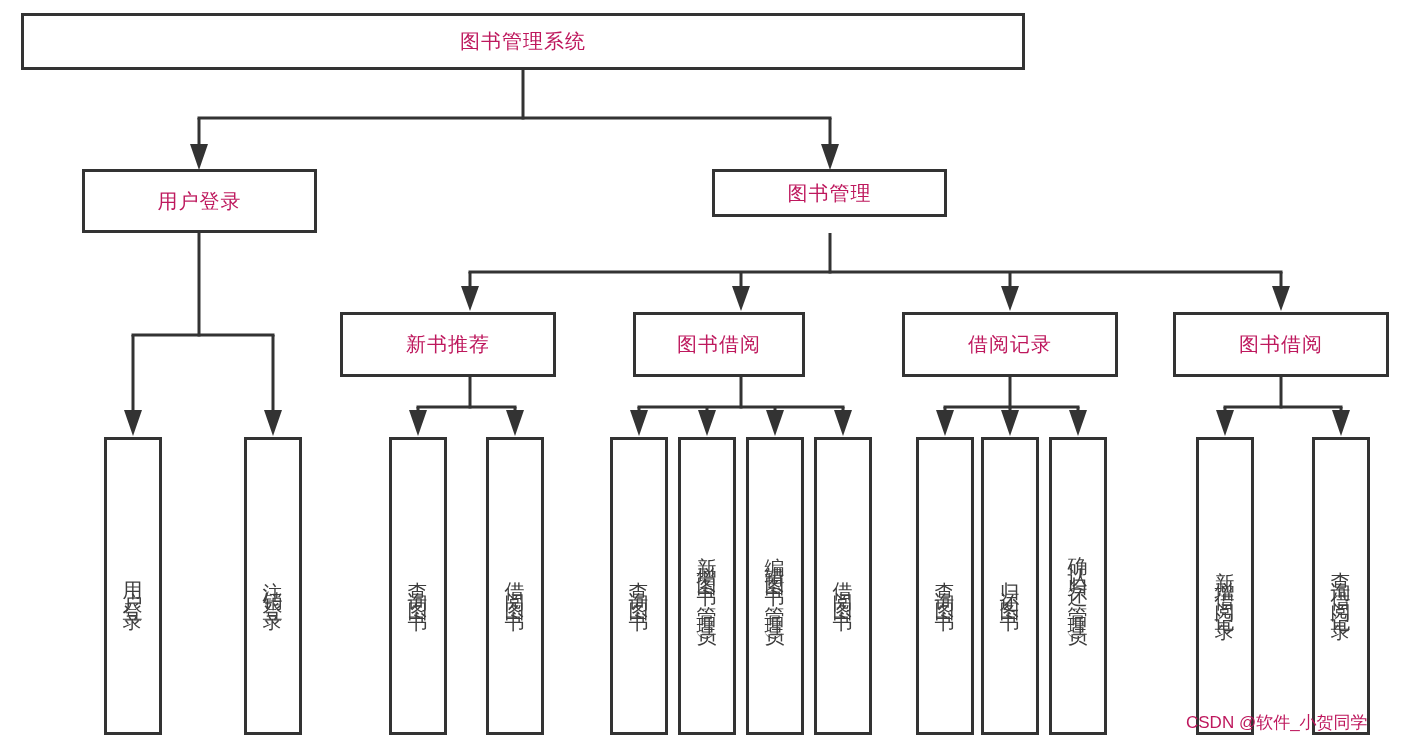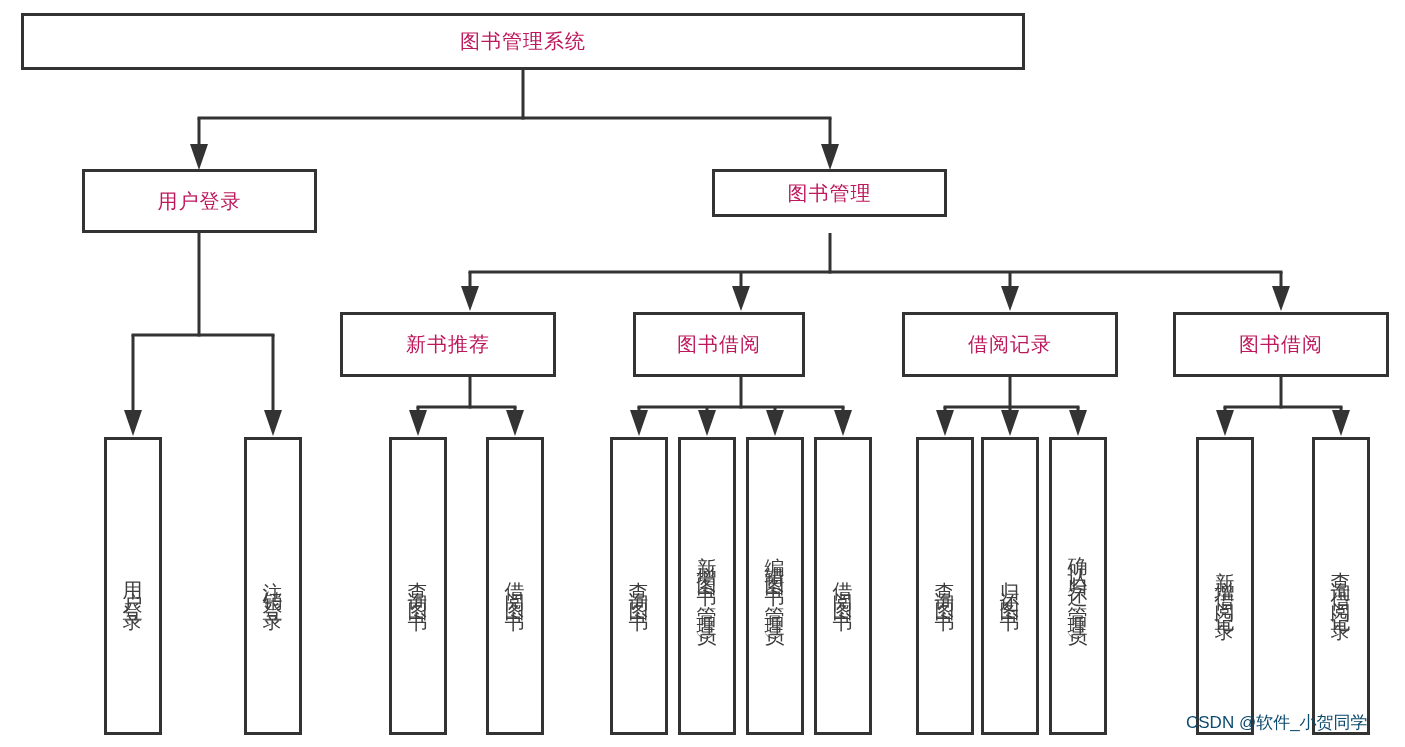"CSDN @软件_小贺同学" .watermark { color: #0c4a6e -> #be185d }
